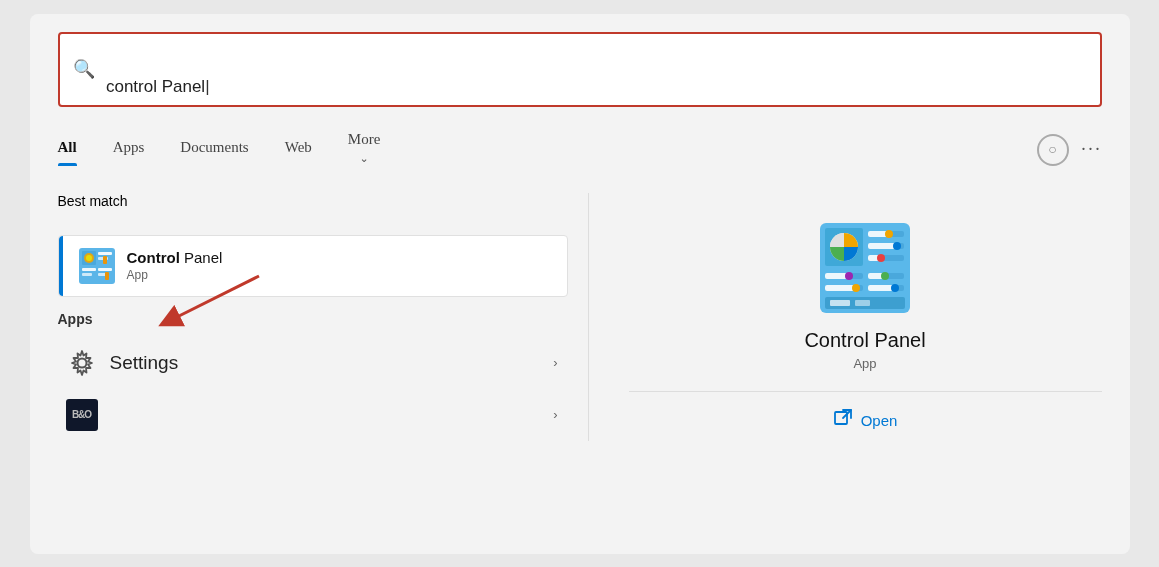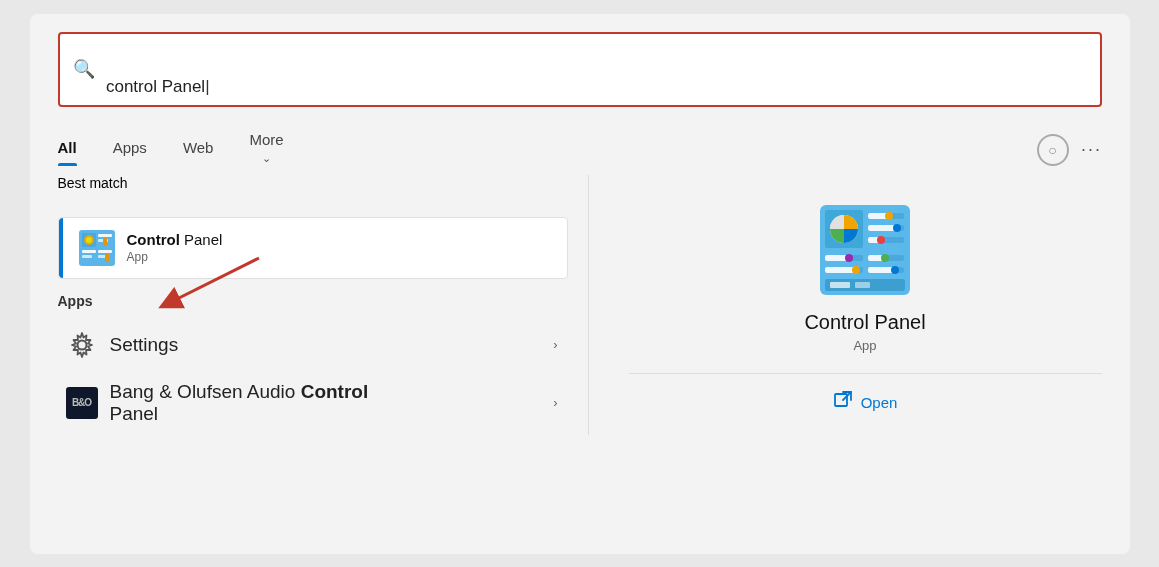"All" .tabs-row { font-family: none -> Liberation Serif, serif; margin-bottom: none -> 18px }
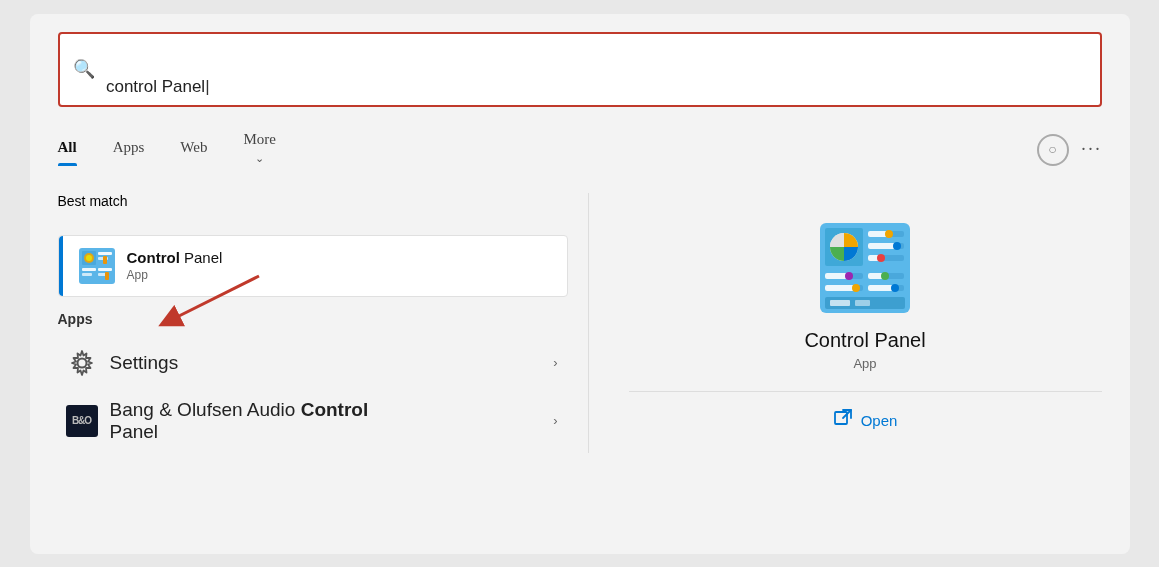"Documents" div.tab { html: none -> <div> <span>Documents</span> </div> }
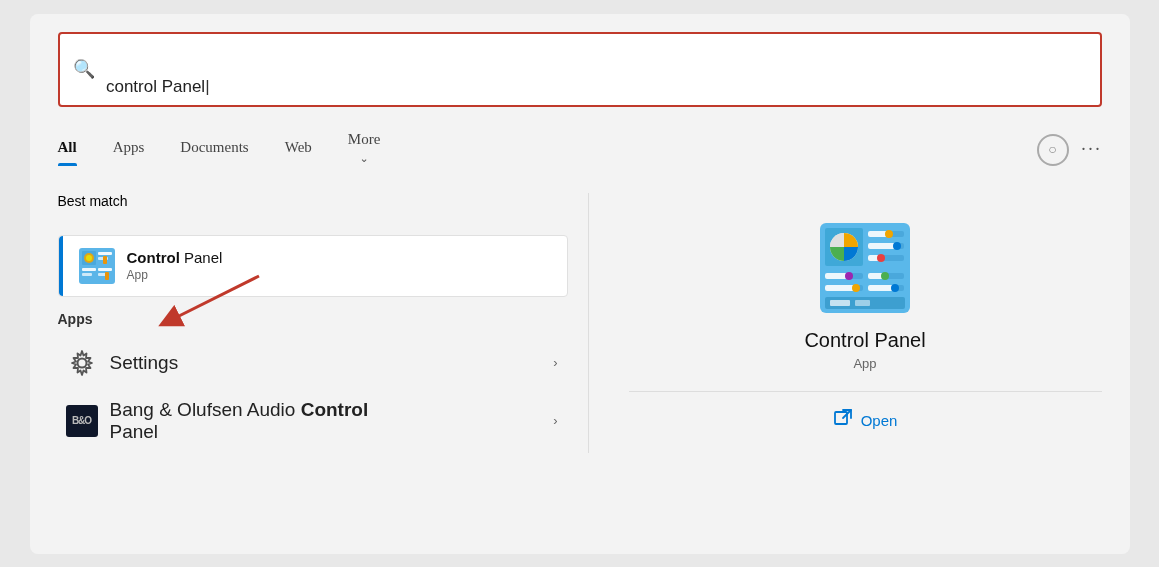"Bang & Olufsen Audio Control" div.app-list-text { html: <div> Bang &amp; Olufsen Audio <span>Control</span><br>Panel </div> -> none }
